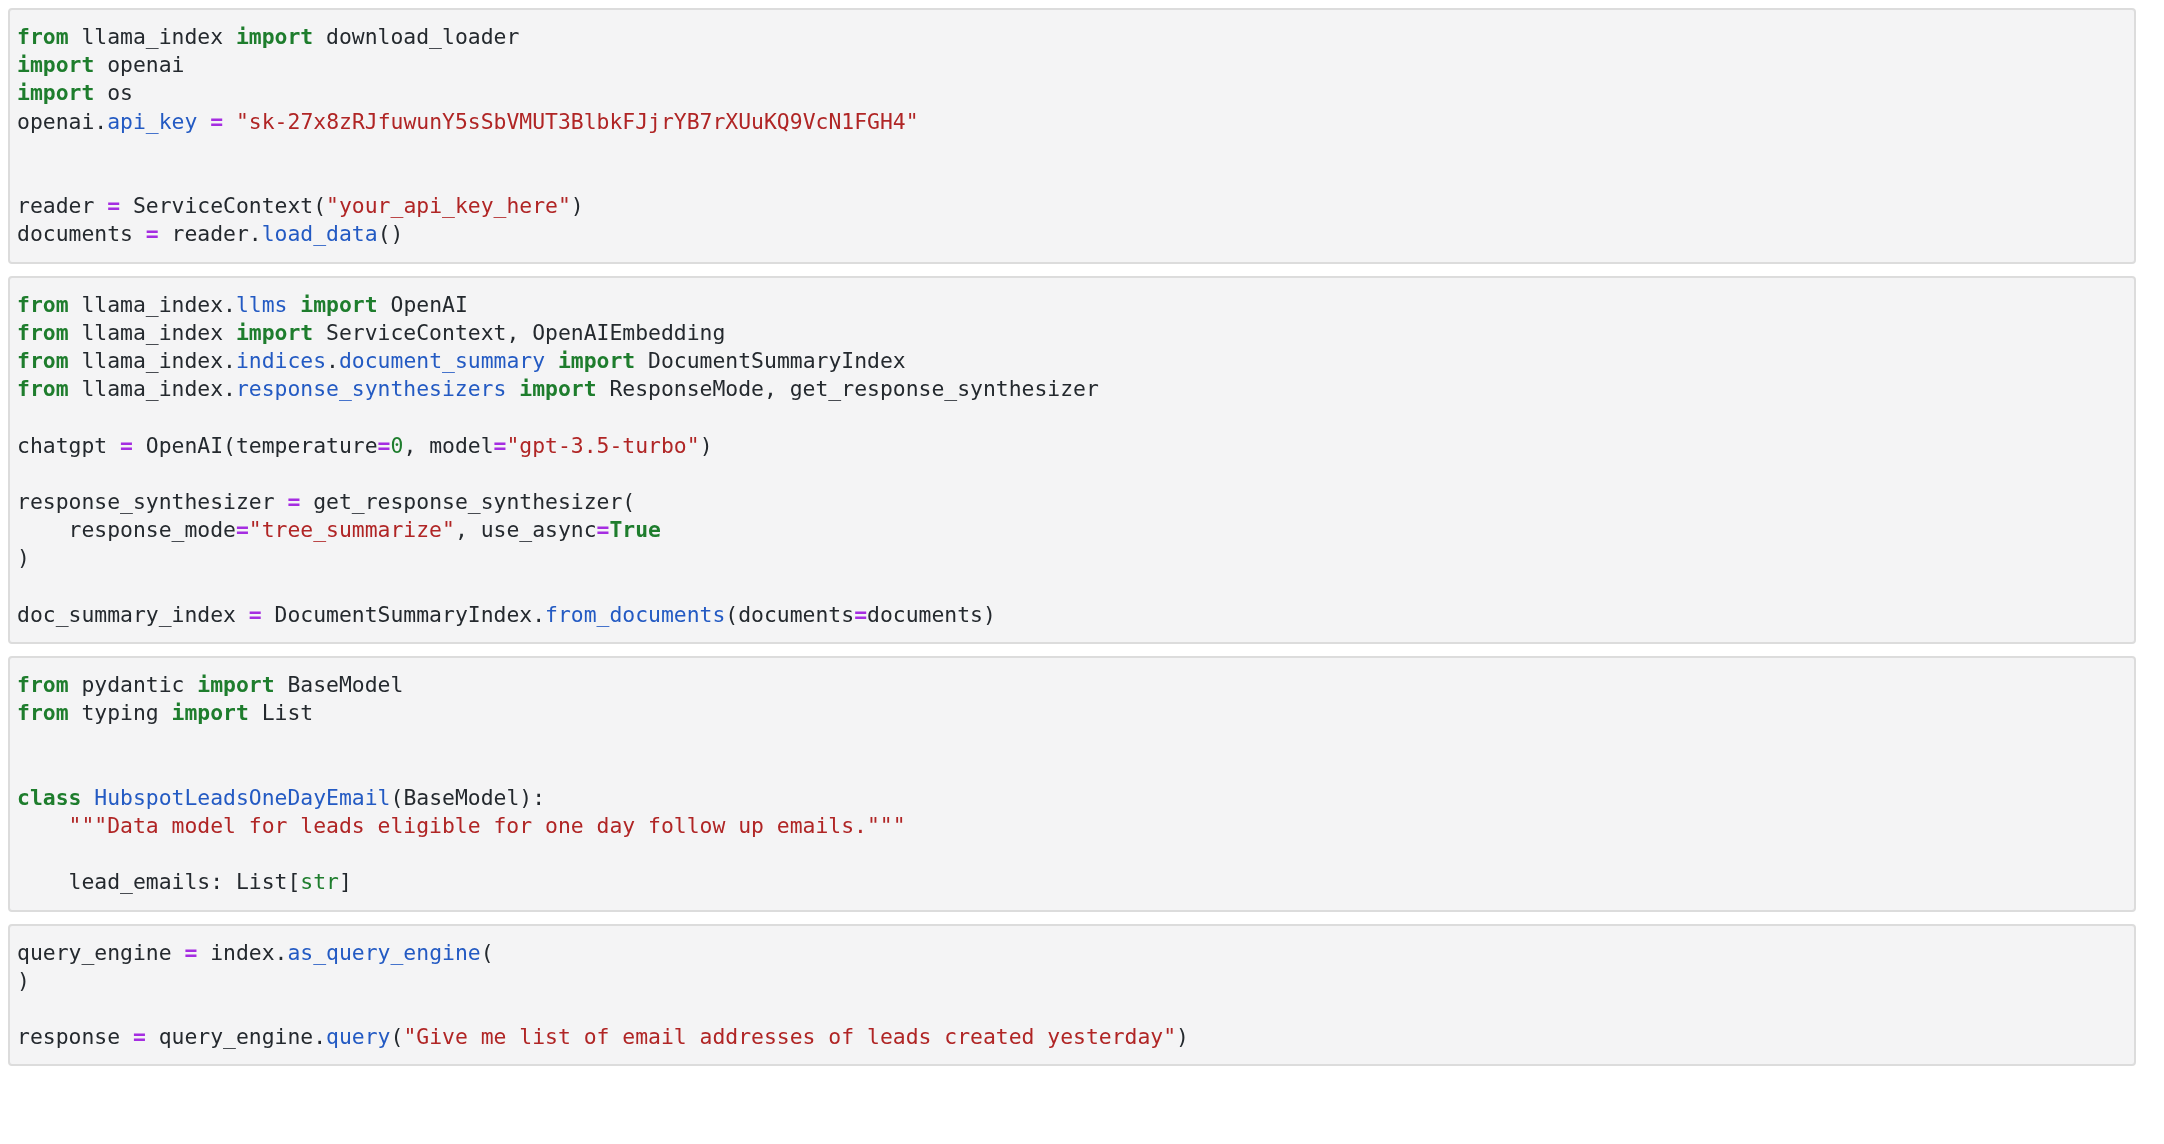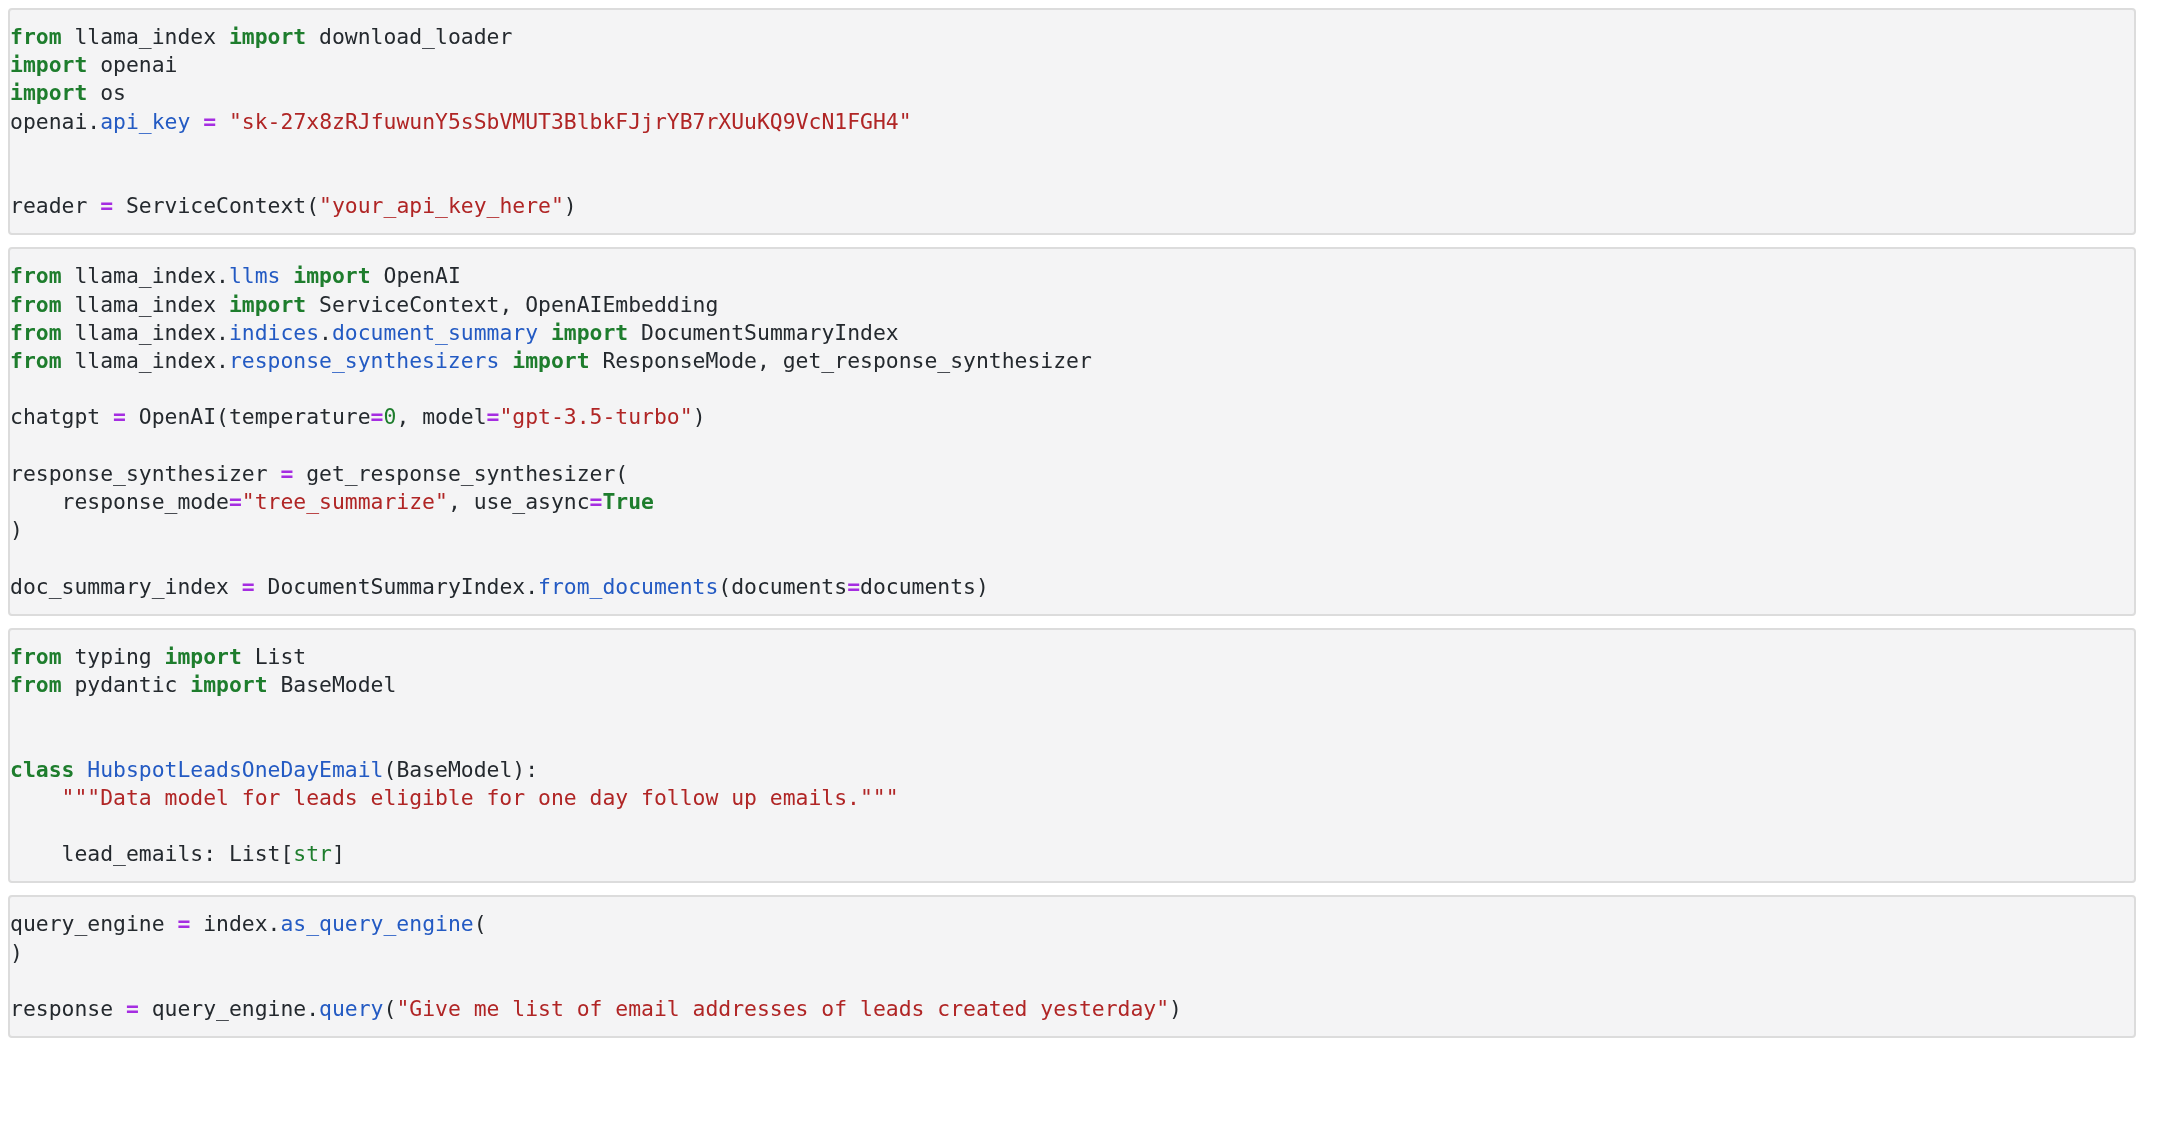"from llama_index import download_loader" .code-block { padding: 13px 0 -> 13px 7px }
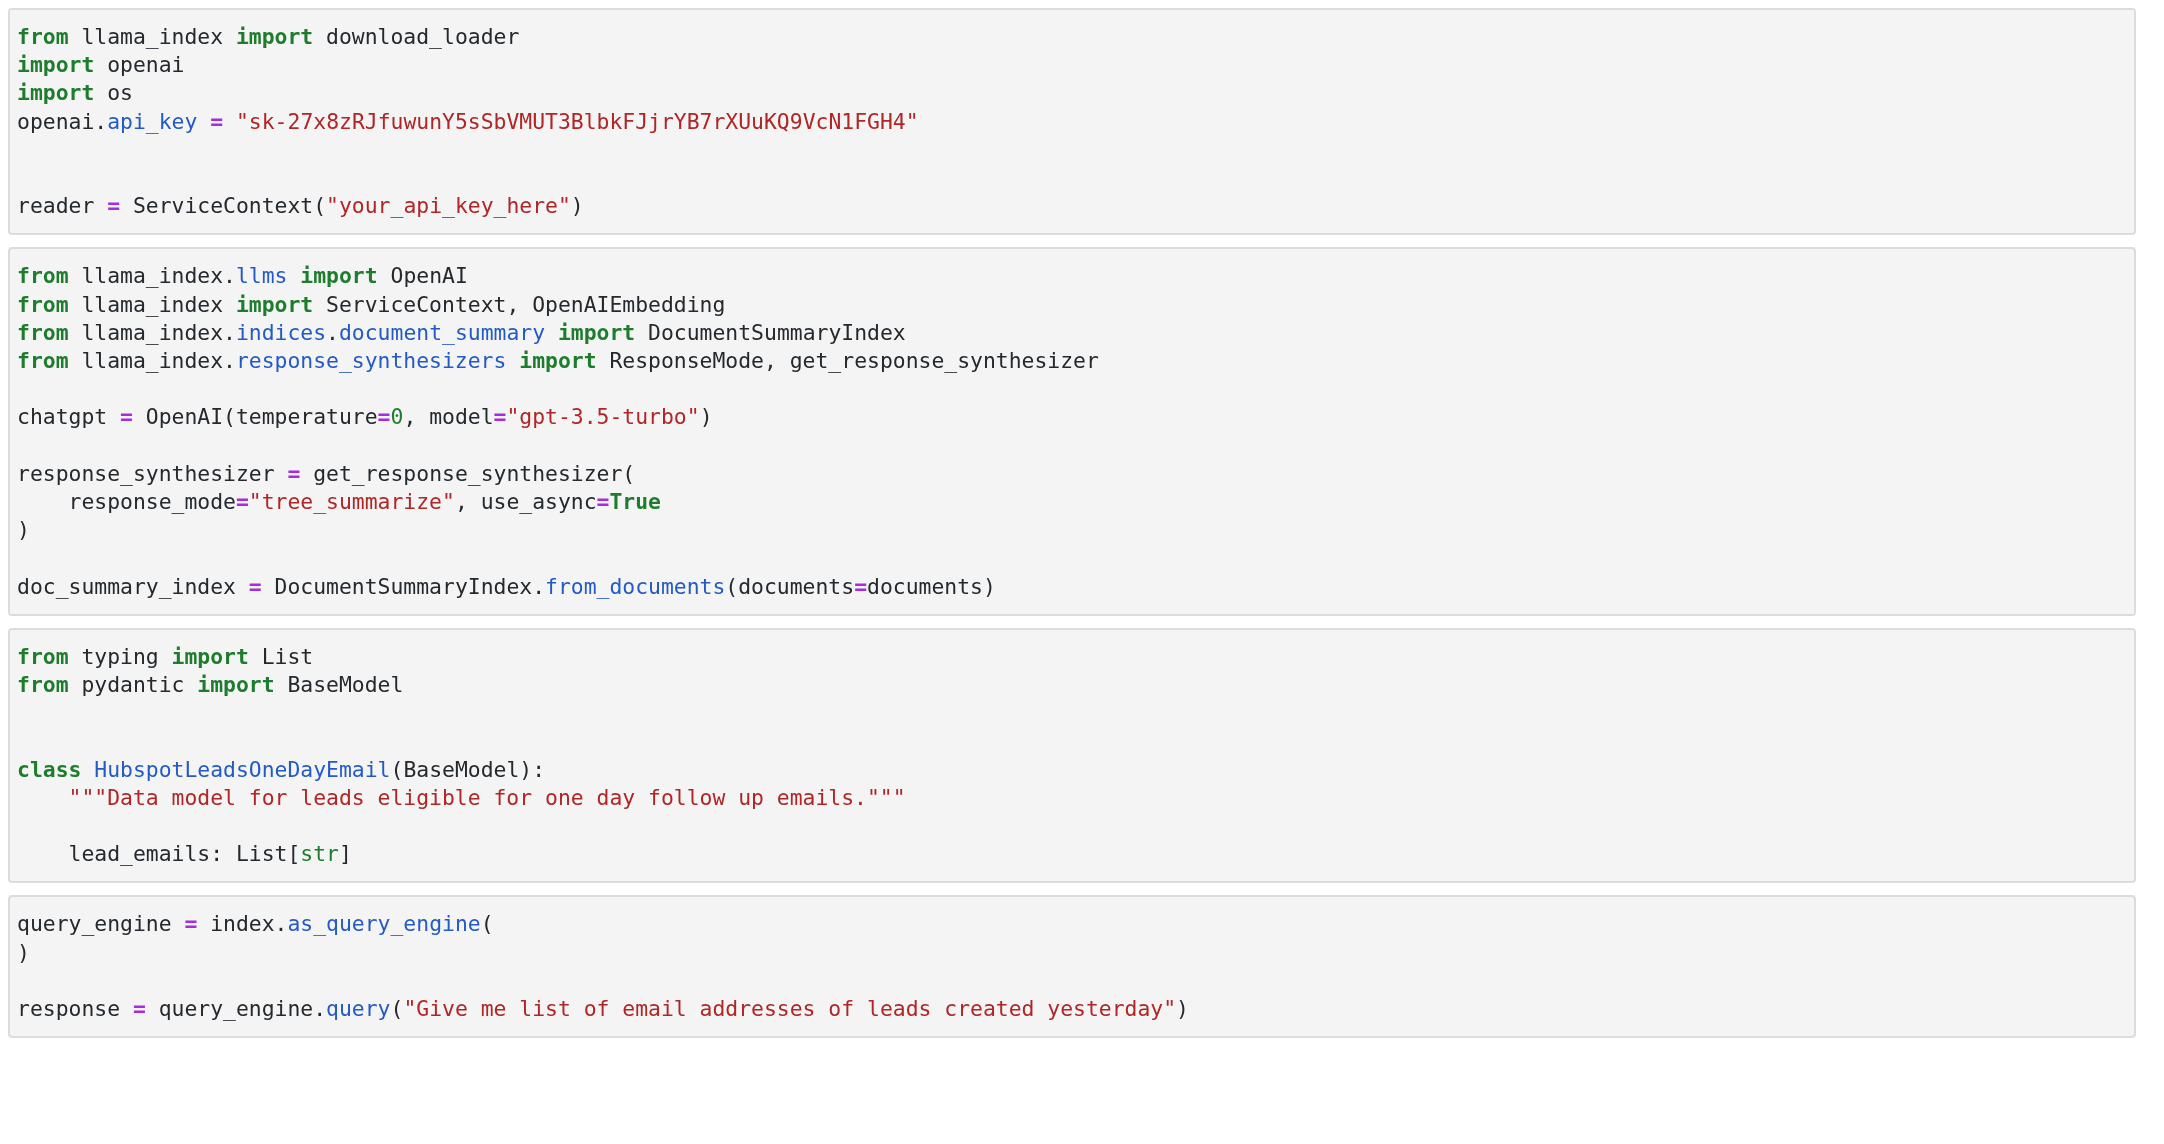"documents = reader.load_data()" div.code-line { html: none -> <div><span>documents </span><span>=</span><span> reader.</span><span>load_data</span><span>()</span></div> }
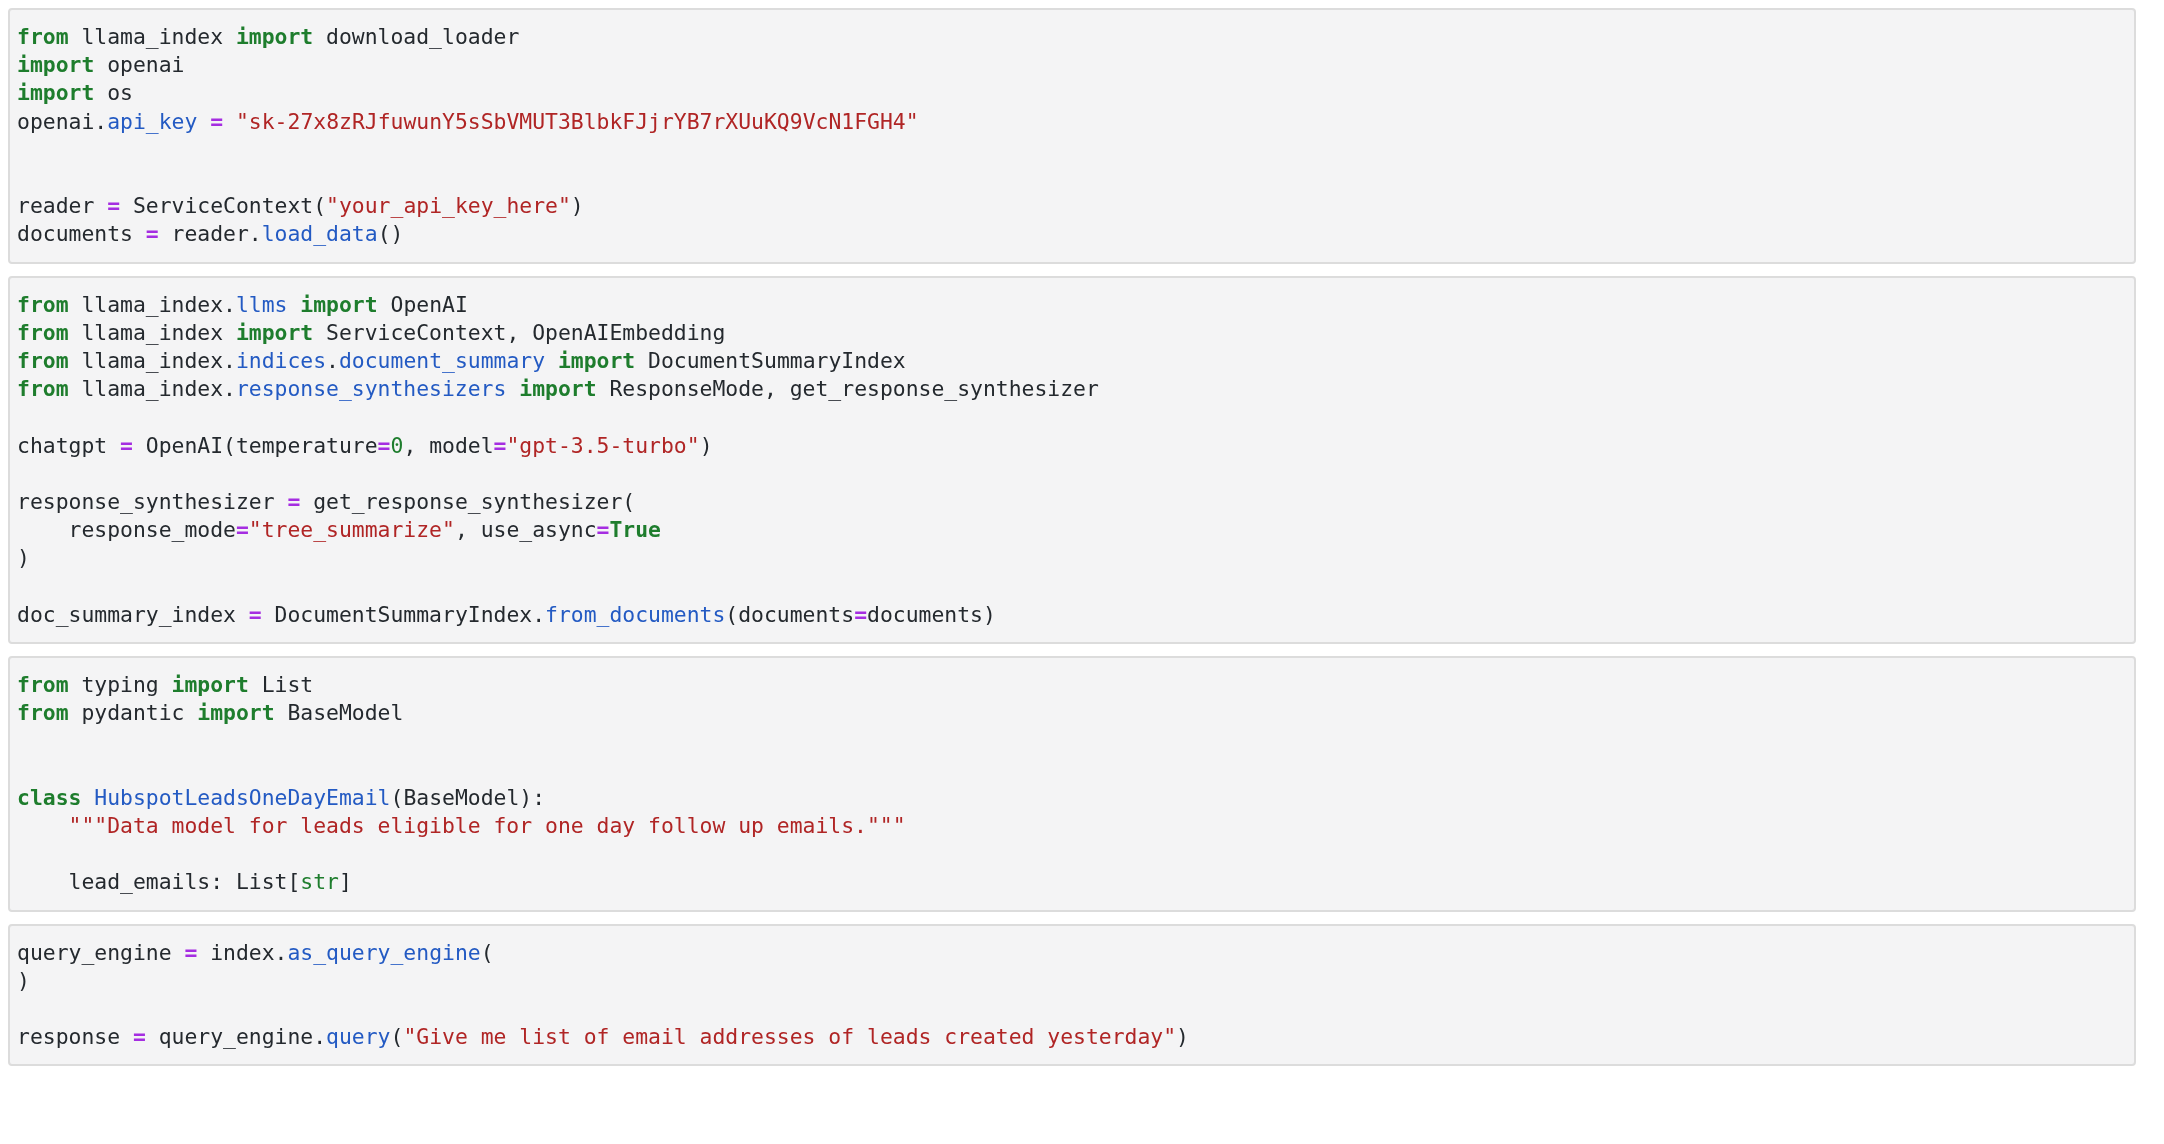"from typing import List" div.code-line { order: before "from pydantic import BaseModel" -> after "from pydantic import BaseModel" }
